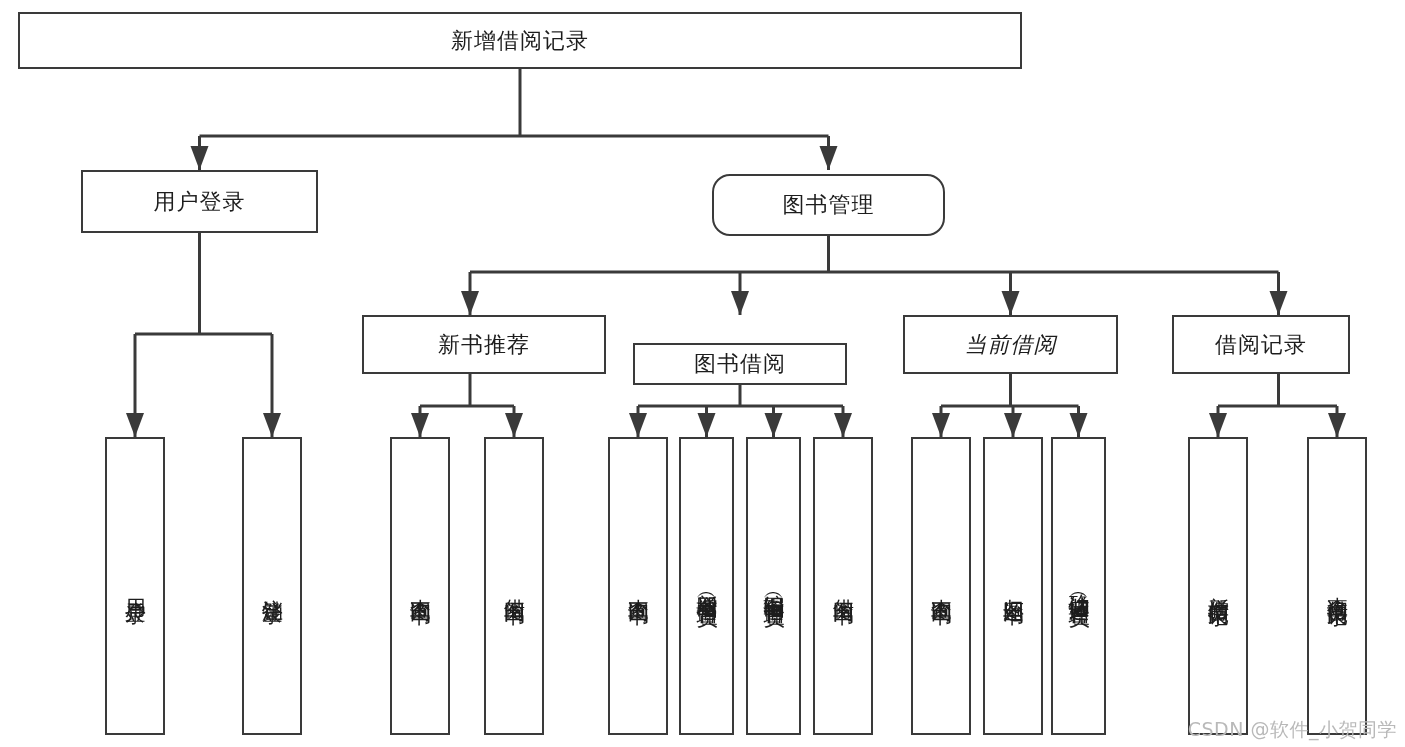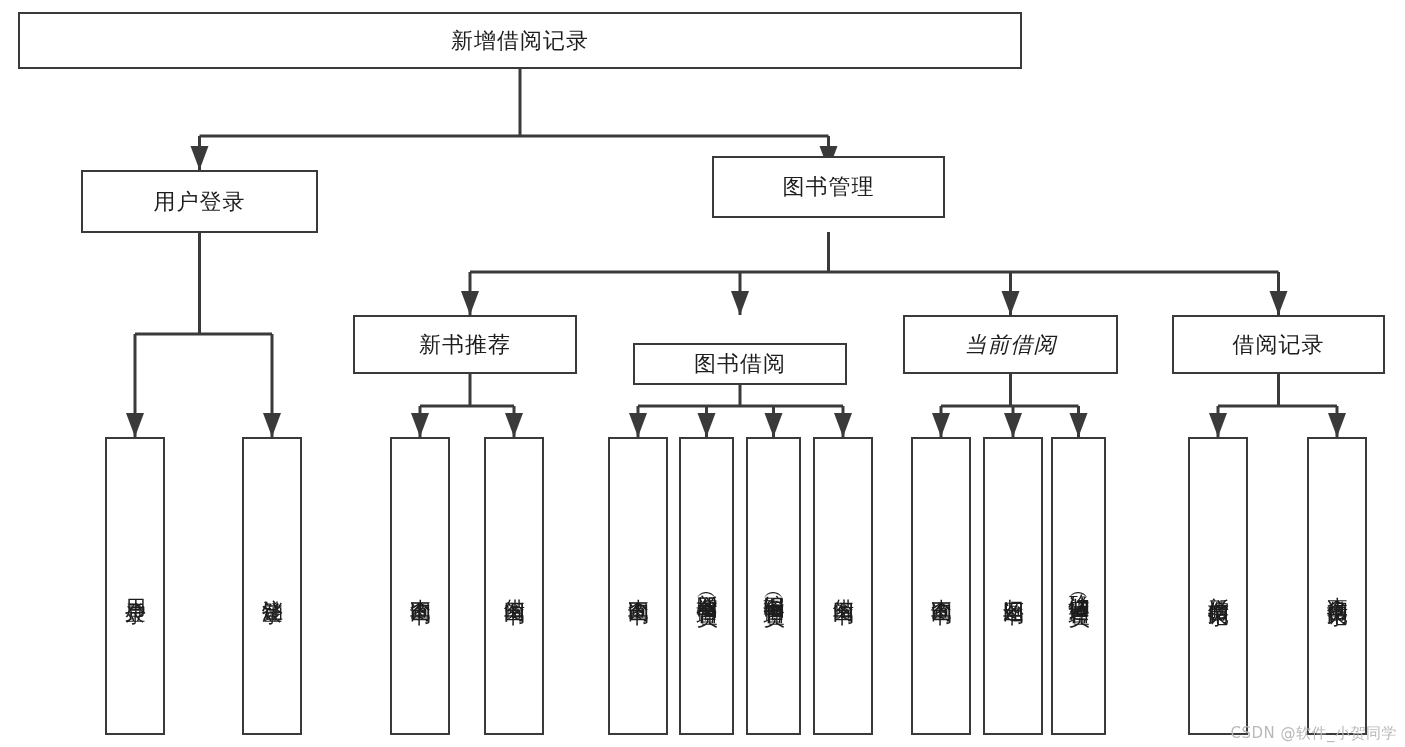"图书管理" div.node-box { border-radius: none -> 18px; top: 156px -> 174px }
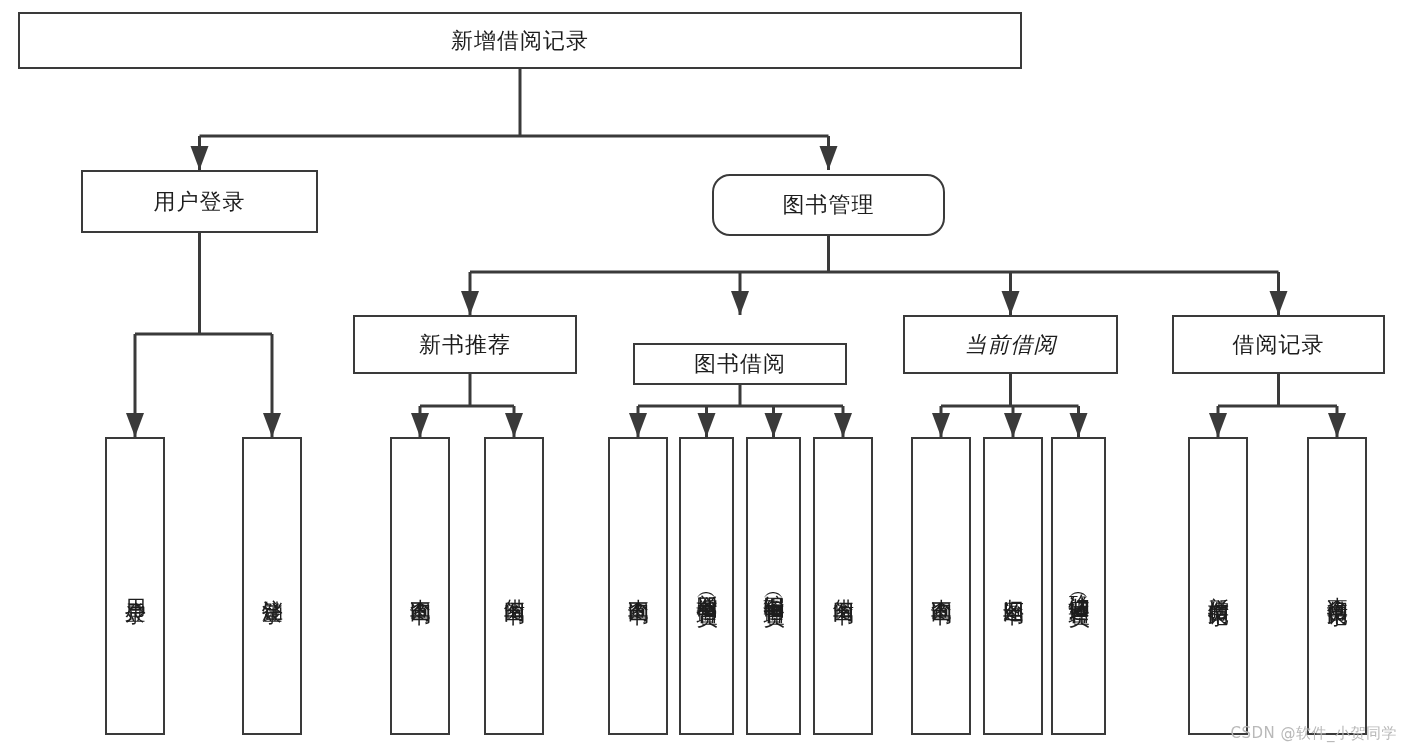"新书推荐" div.node-box { left: 353px -> 362px; width: 224px -> 244px }
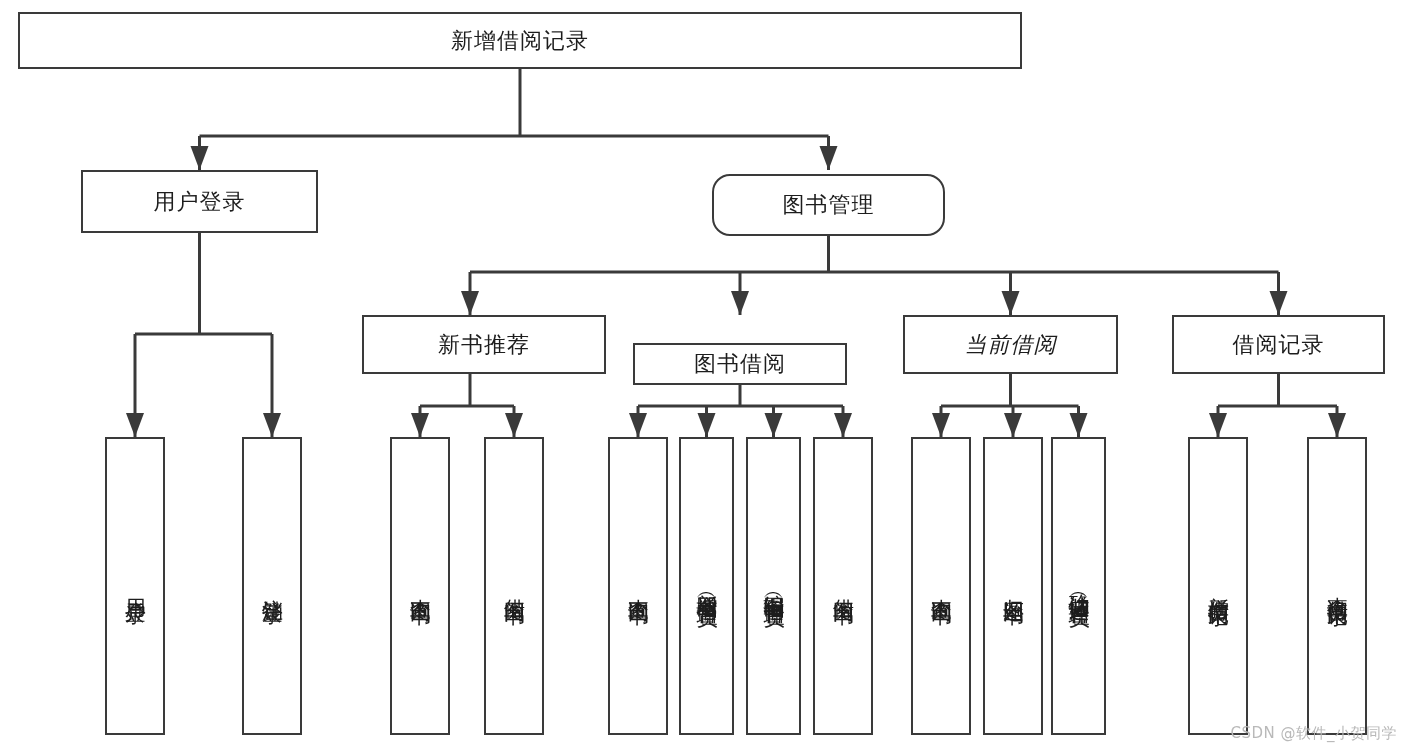"借阅记录" div.node-box { width: 213px -> 178px }
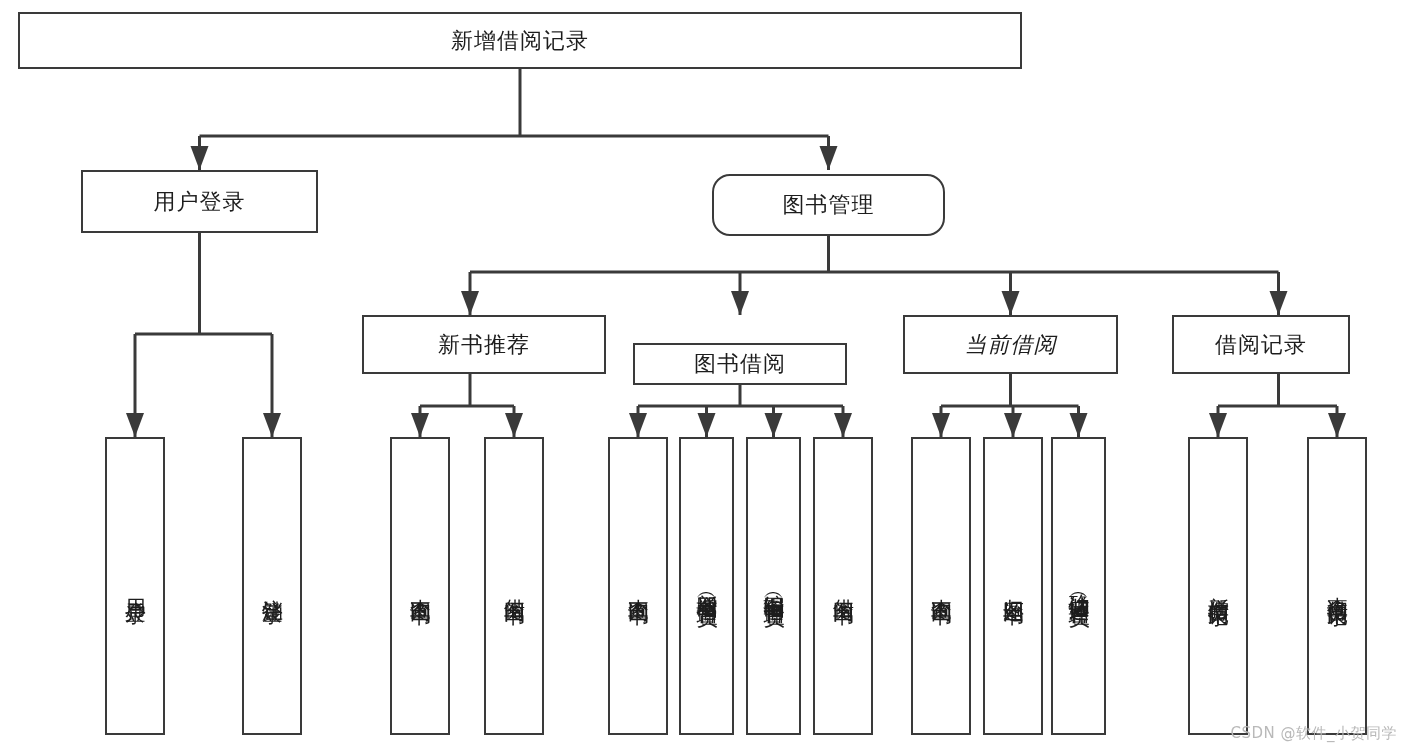"CSDN @软件_小贺同学" .watermark { font-size: 15px -> 19px }
